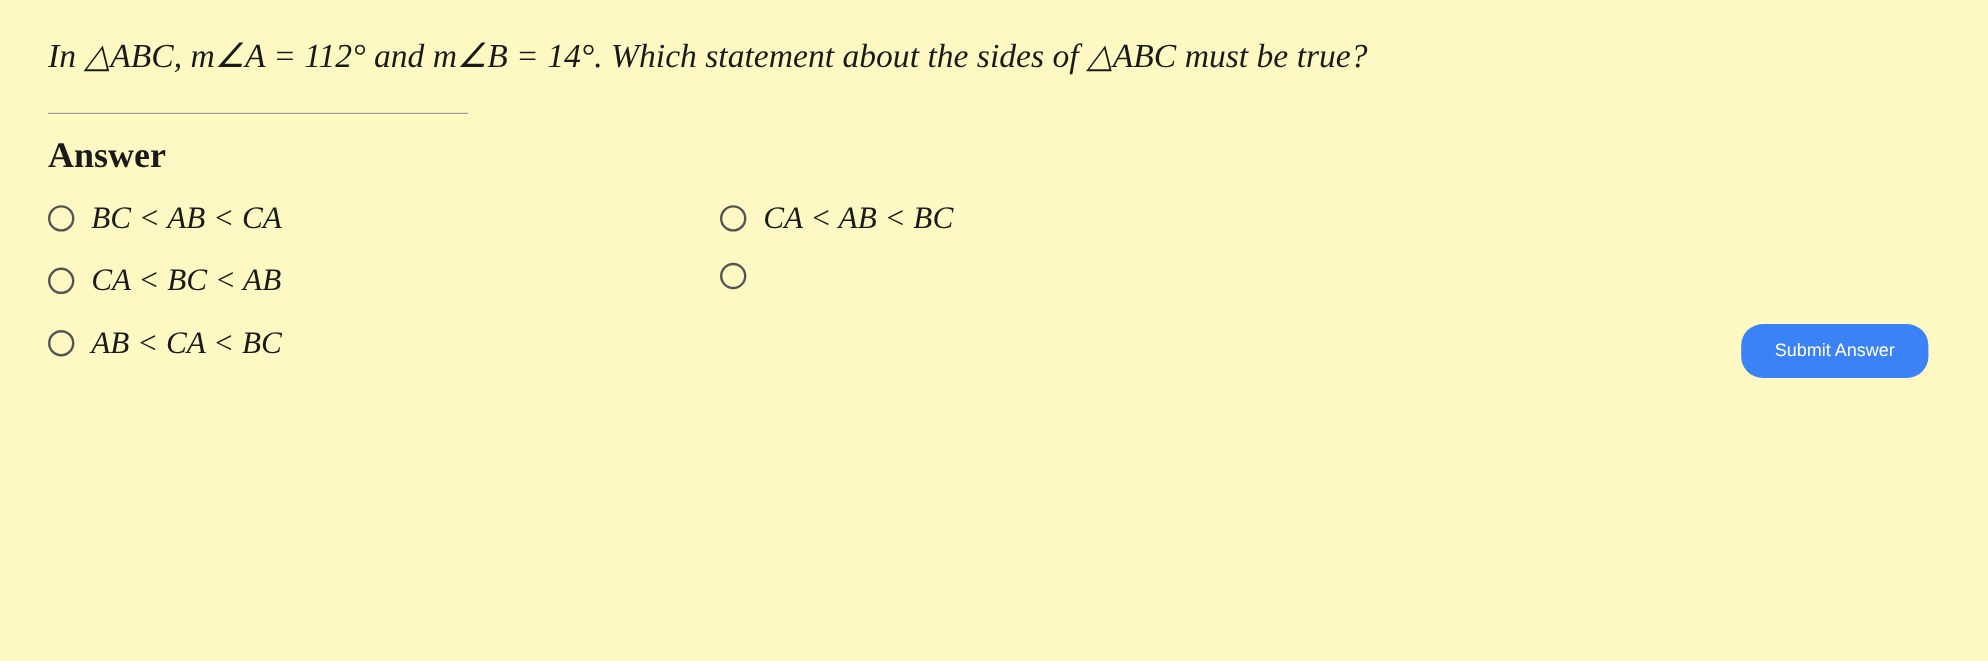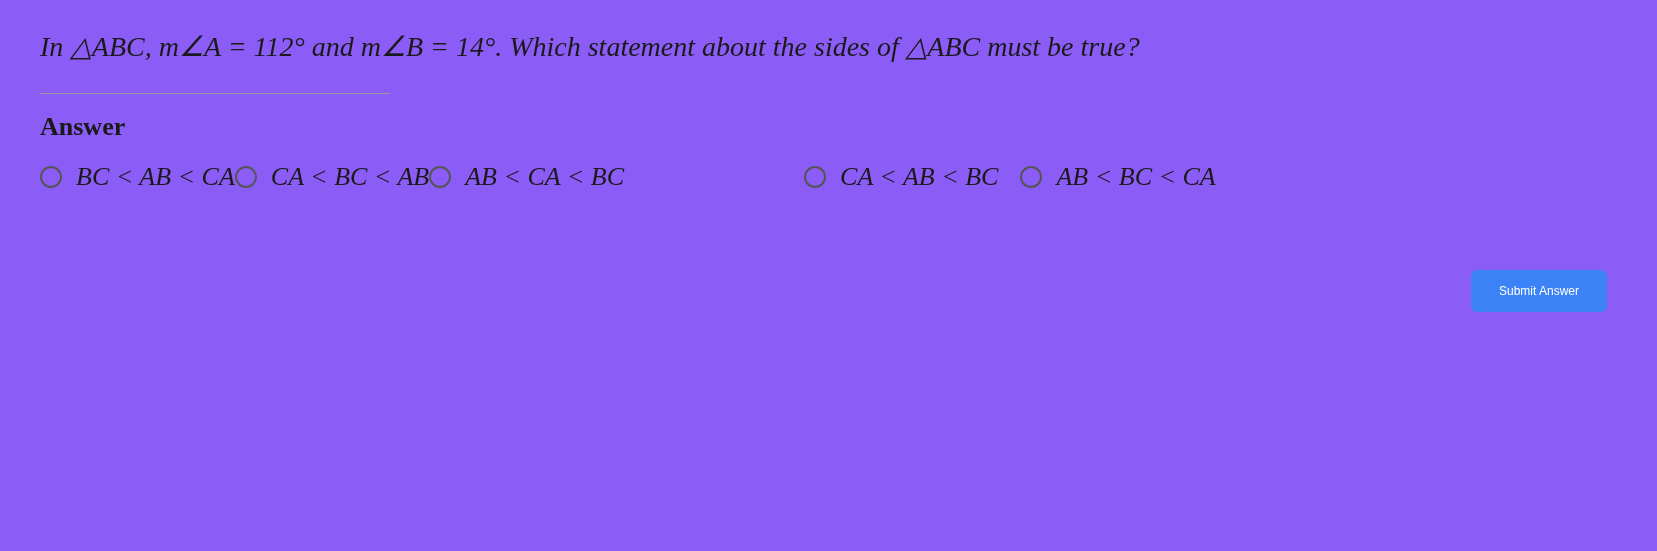"In △ABC, m∠A = 112°" .page-container { background-color: #8b5cf6 -> #fef9c3 }
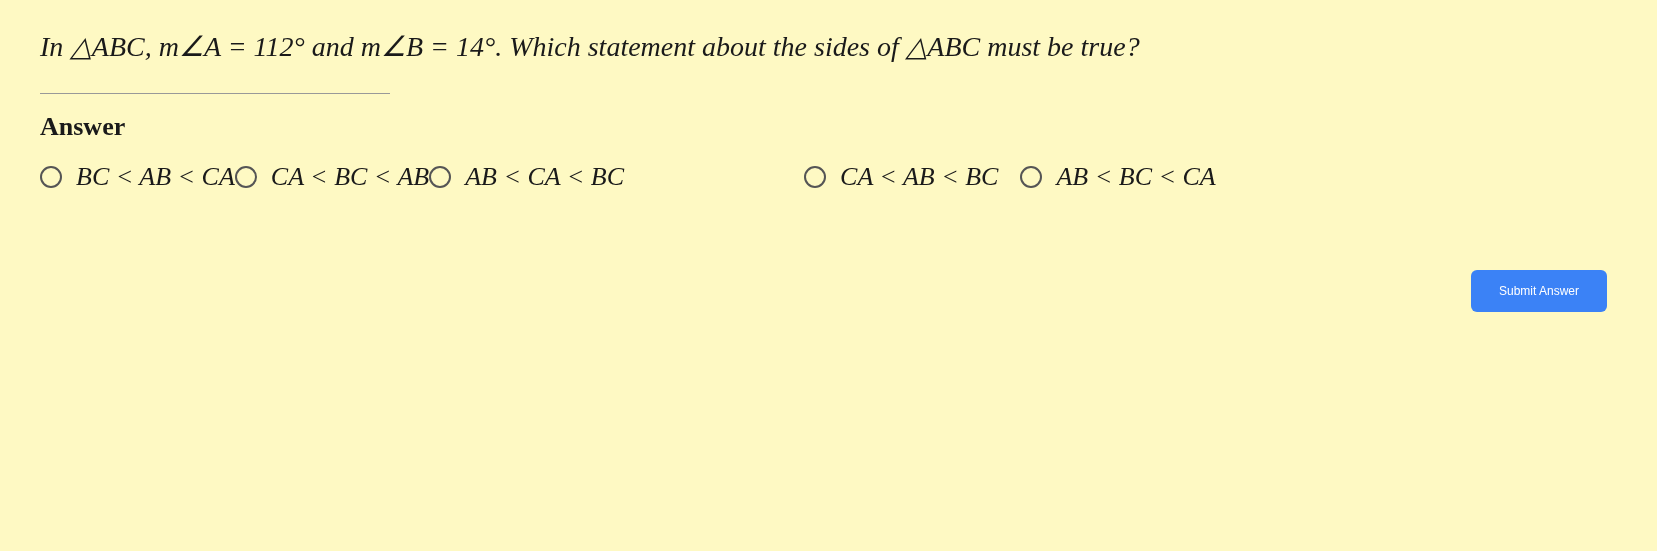"Answer" .answer-label { font-size: 26px -> 30px }
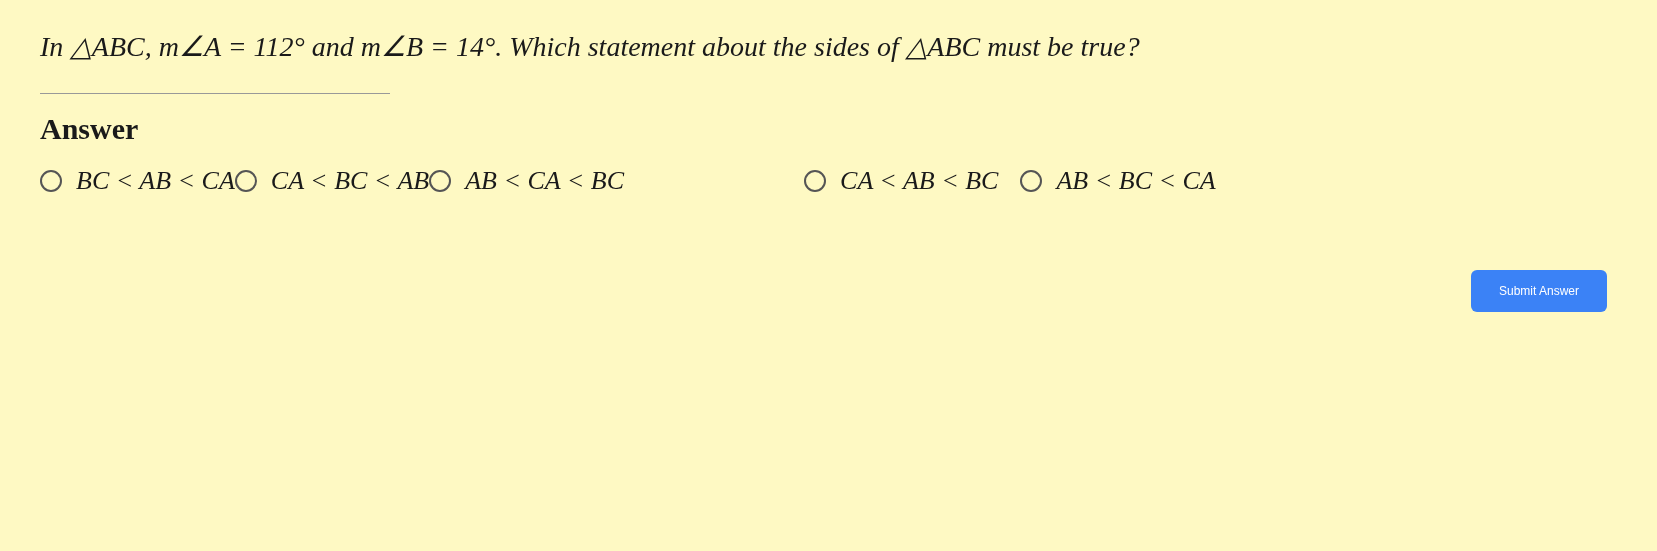"BC < AB < CA" .answer-column { flex-direction: row -> column; gap: none -> 22px }
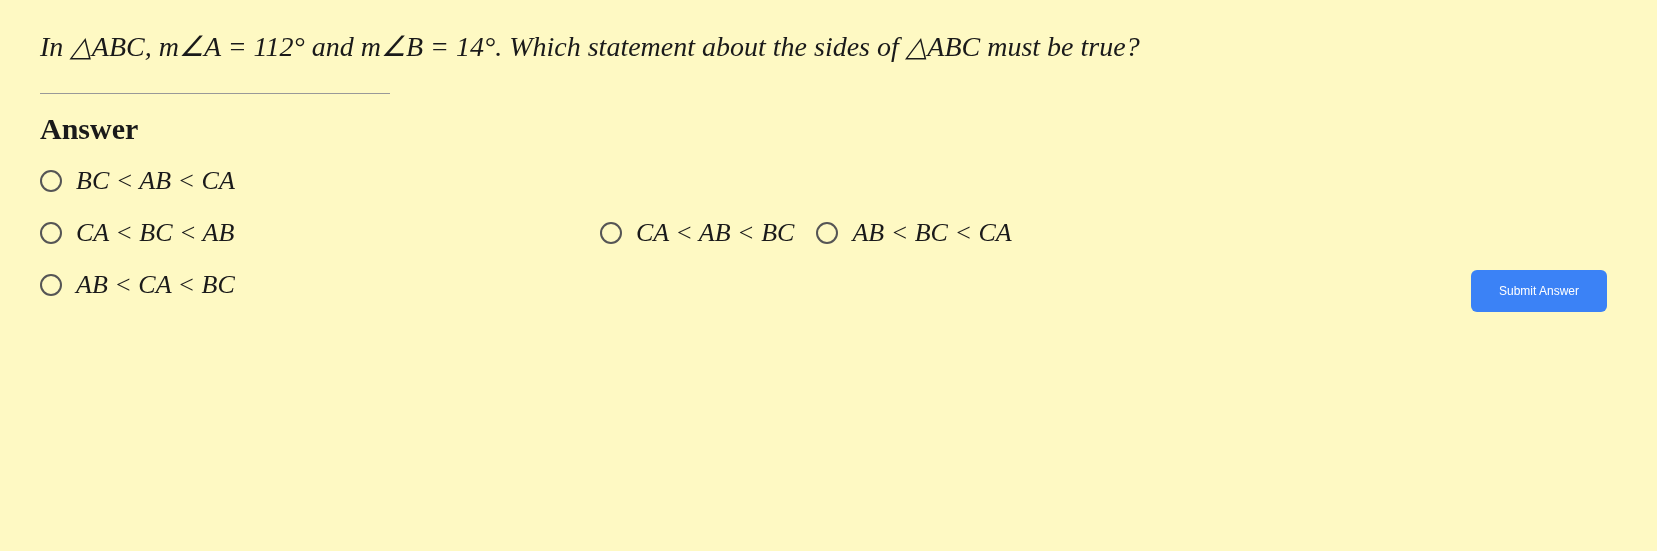"CA < AB < BC" .answer-column-right { flex-direction: row -> column }
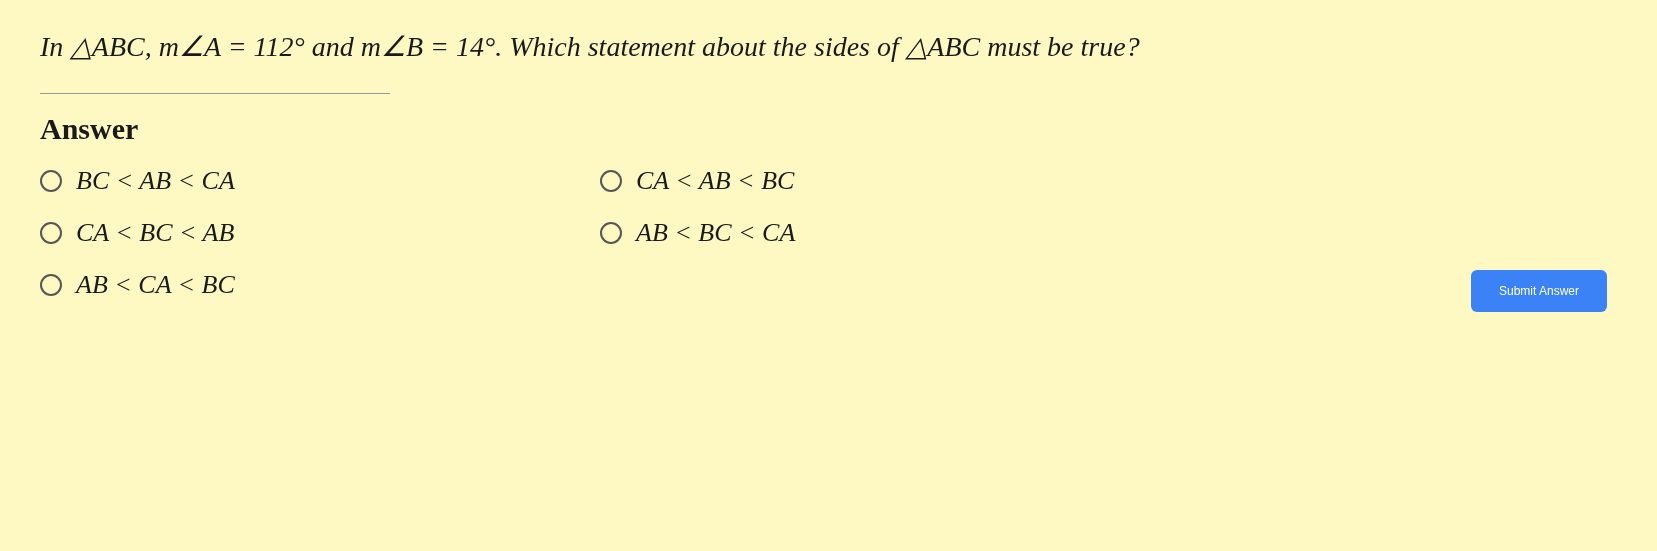"AB < BC < CA" span.option-text { html: <span>AB &lt; BC &lt; CA</span> -> none }
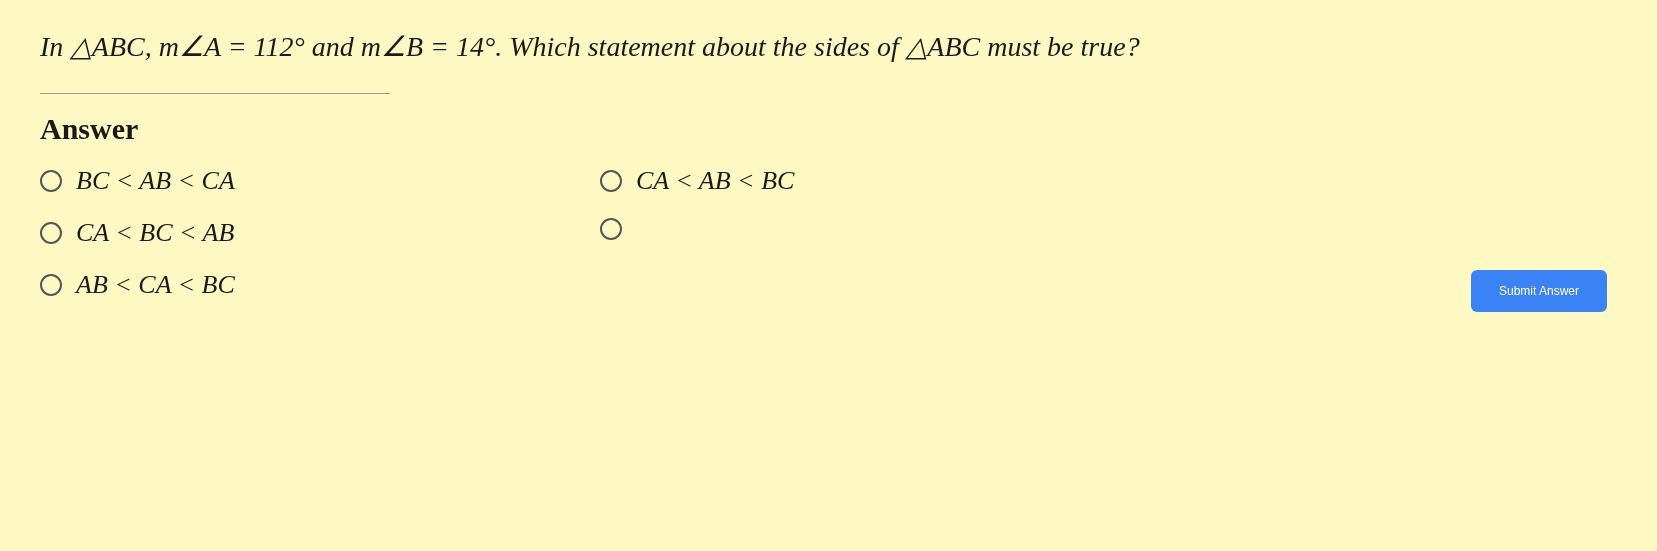"Submit Answer" .submit-button { border-radius: 6px -> 18px; font-size: 12px -> 15px }
